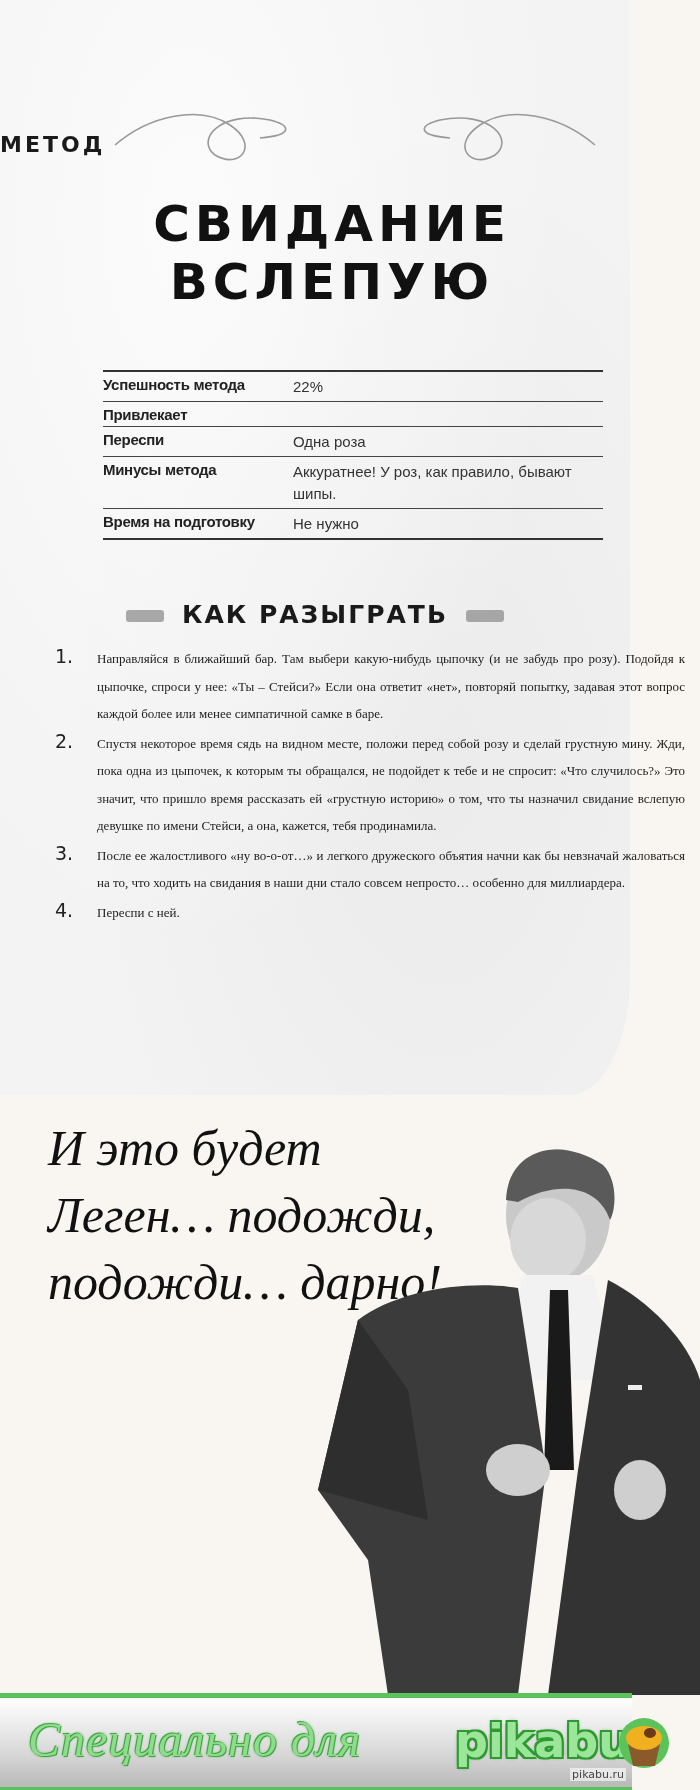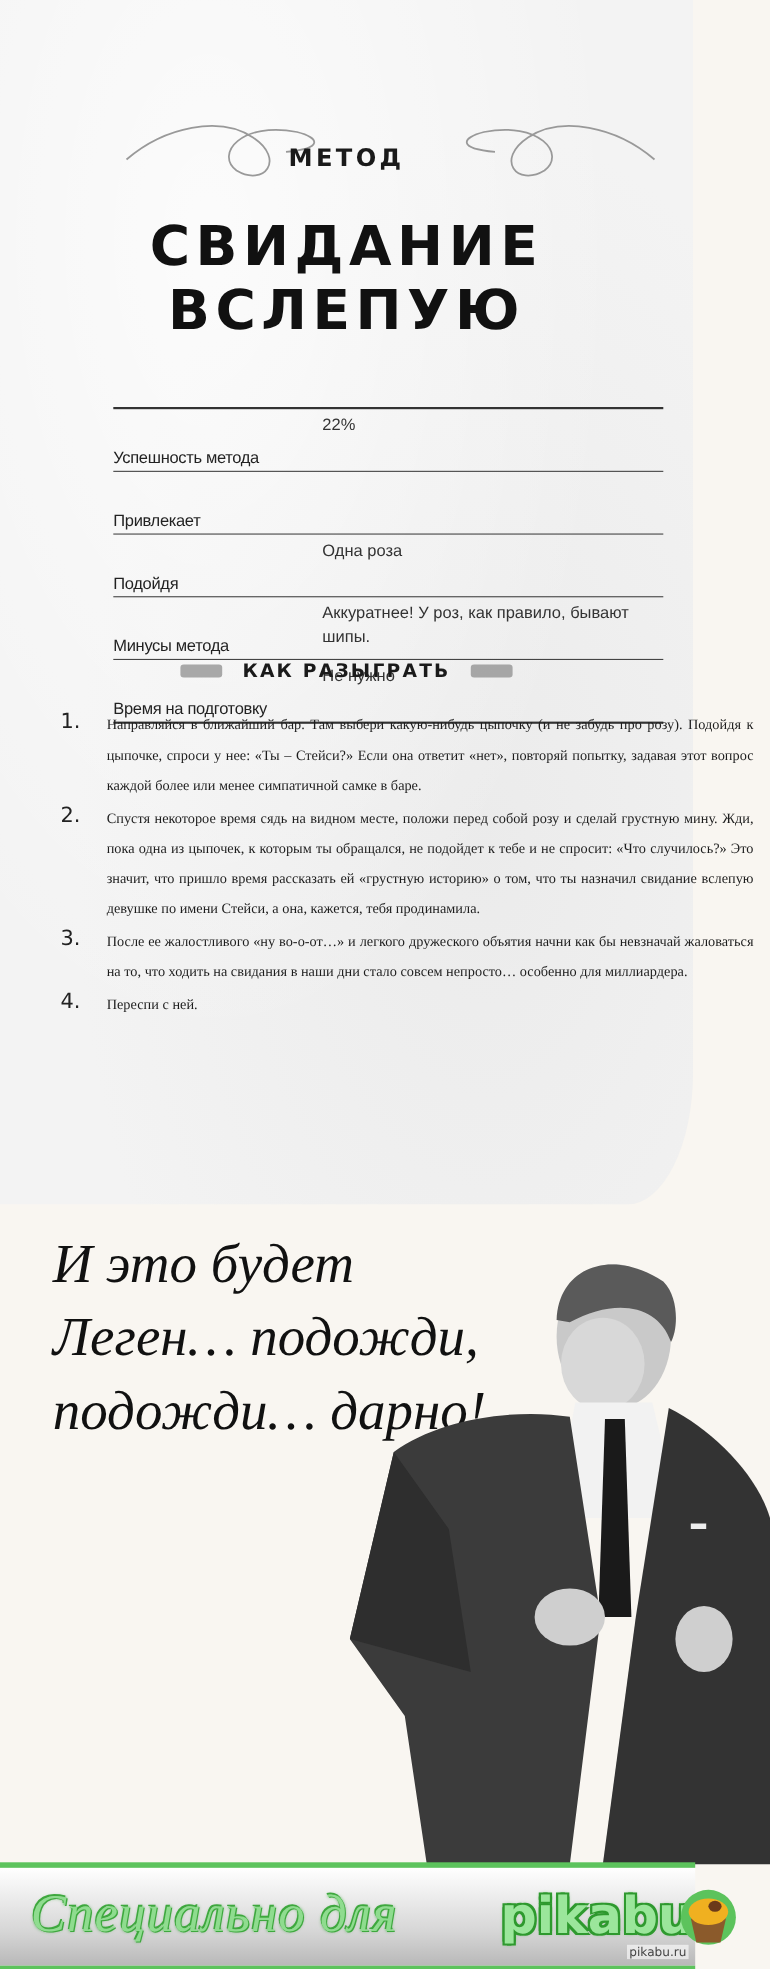"МЕТОД" .method-label { text-align: center -> left }
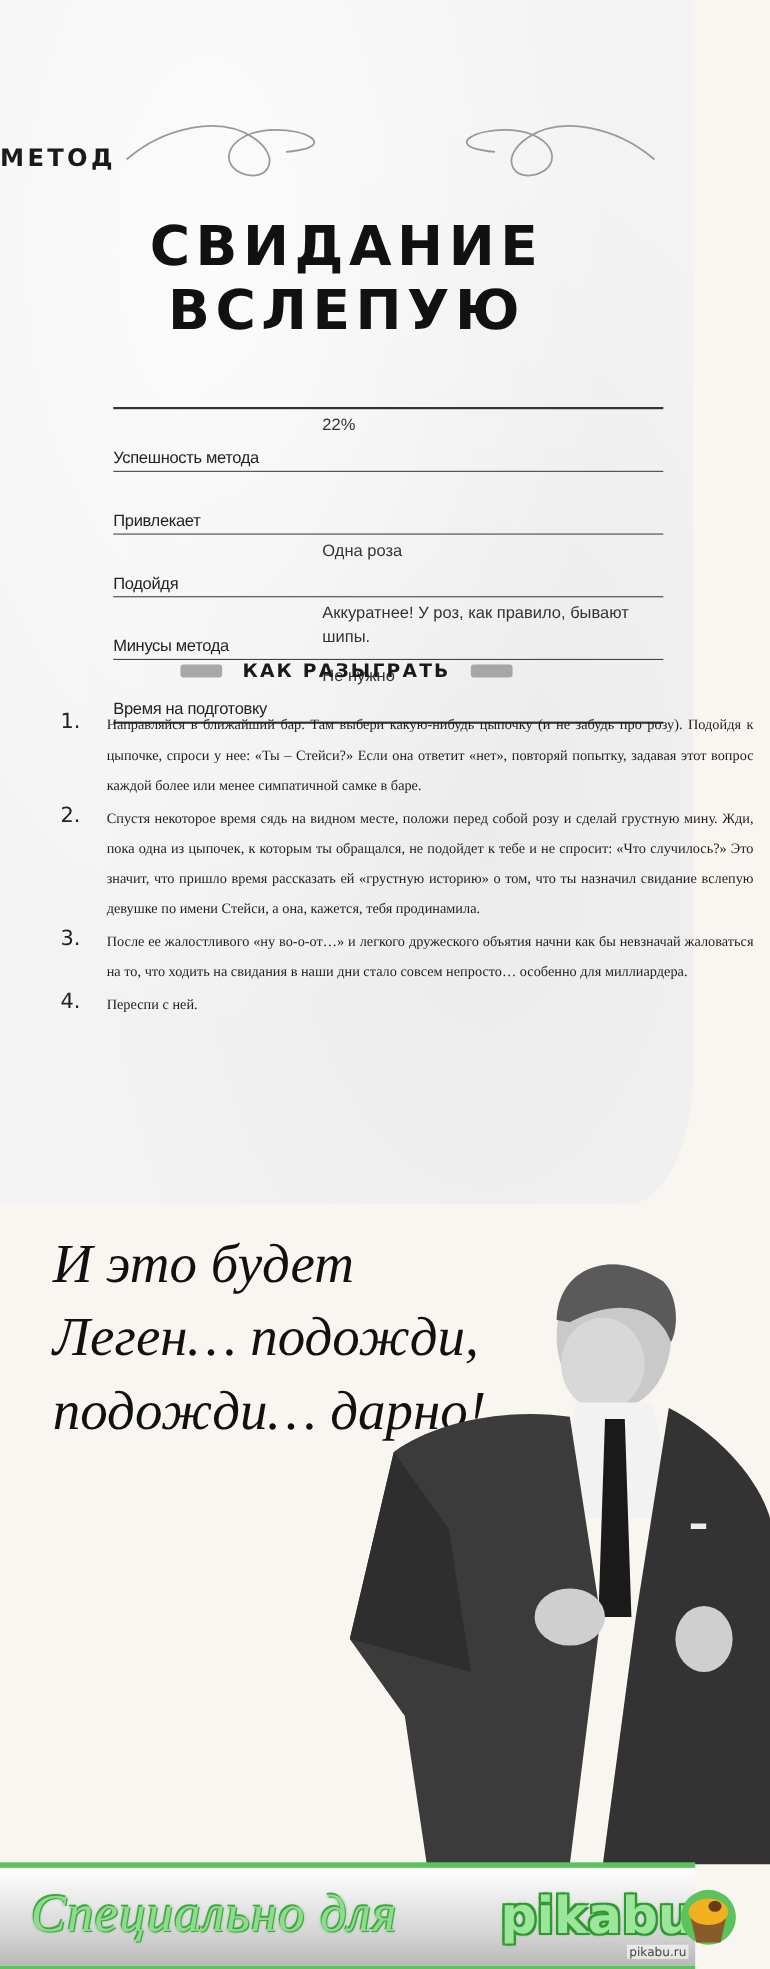"СВИДАНИЕ" .title { left: 0 -> 17px }
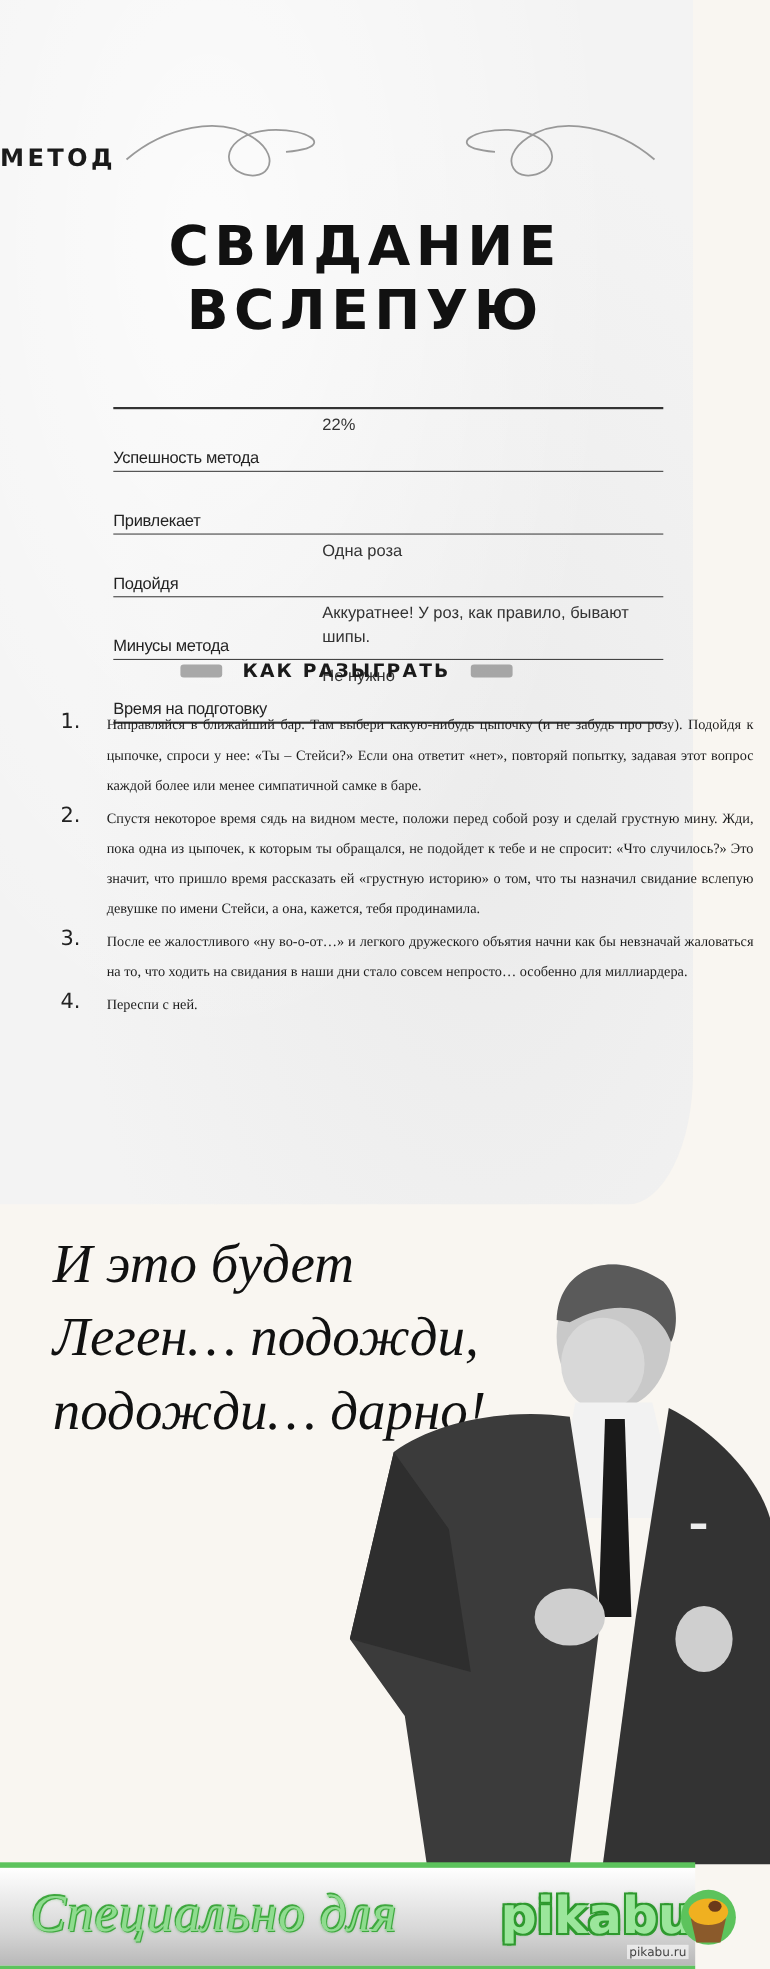"Успешность метода" .stats-table .lbl { font-weight: normal -> bold; margin-top: 32px -> none }
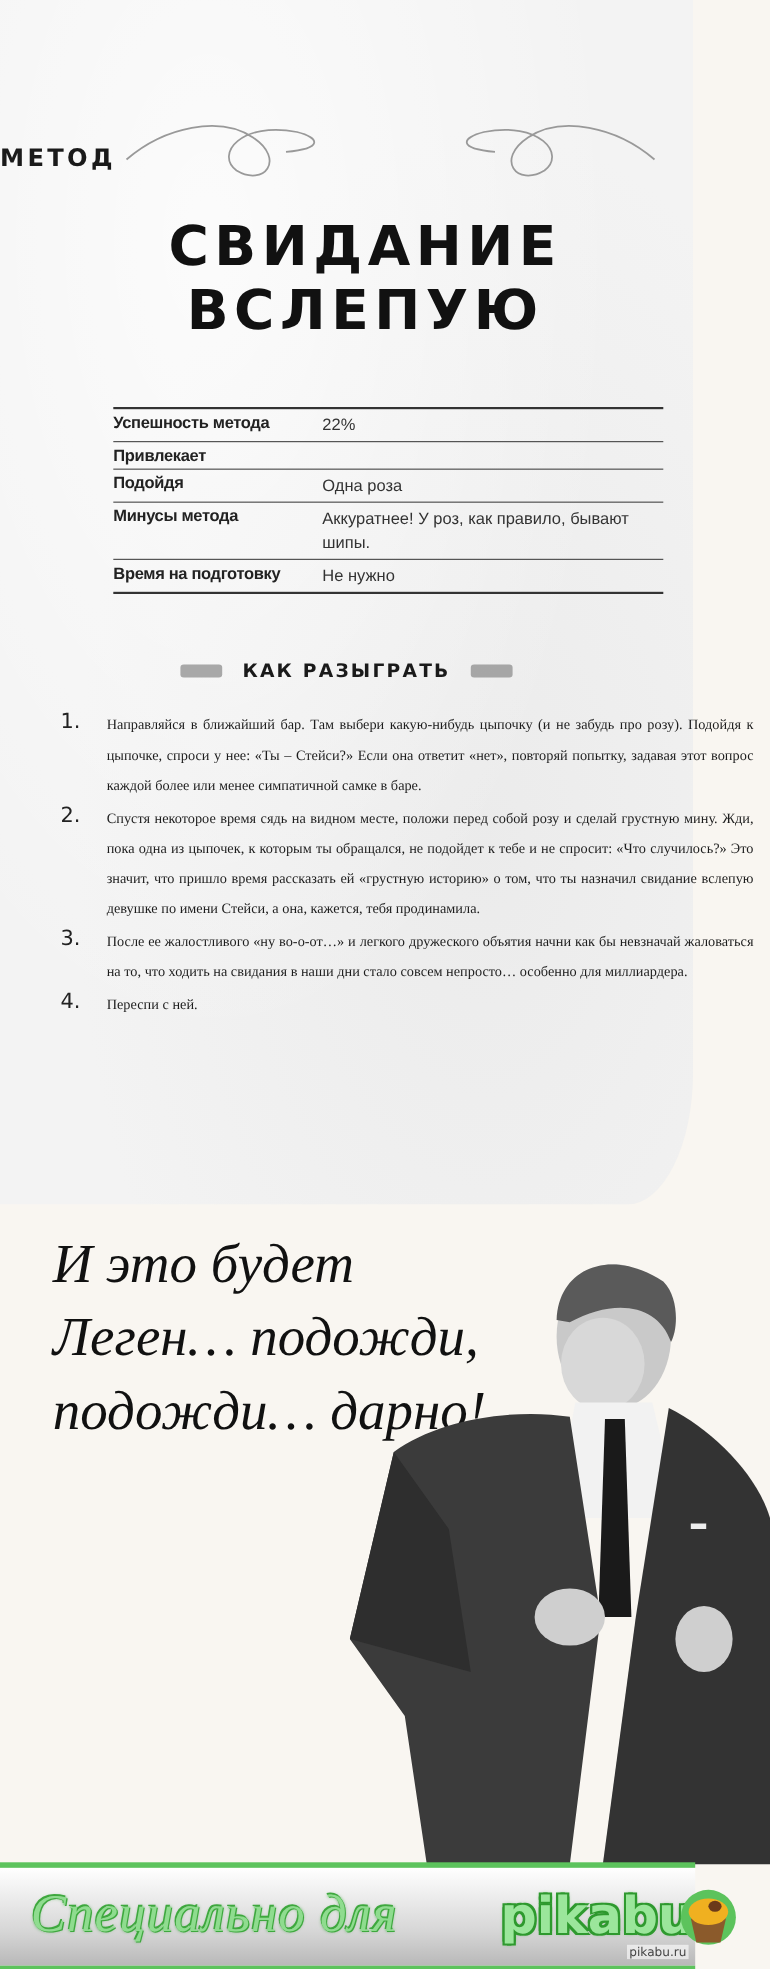"Подойдя" div.lbl { text: Подойдя -> Переспи }
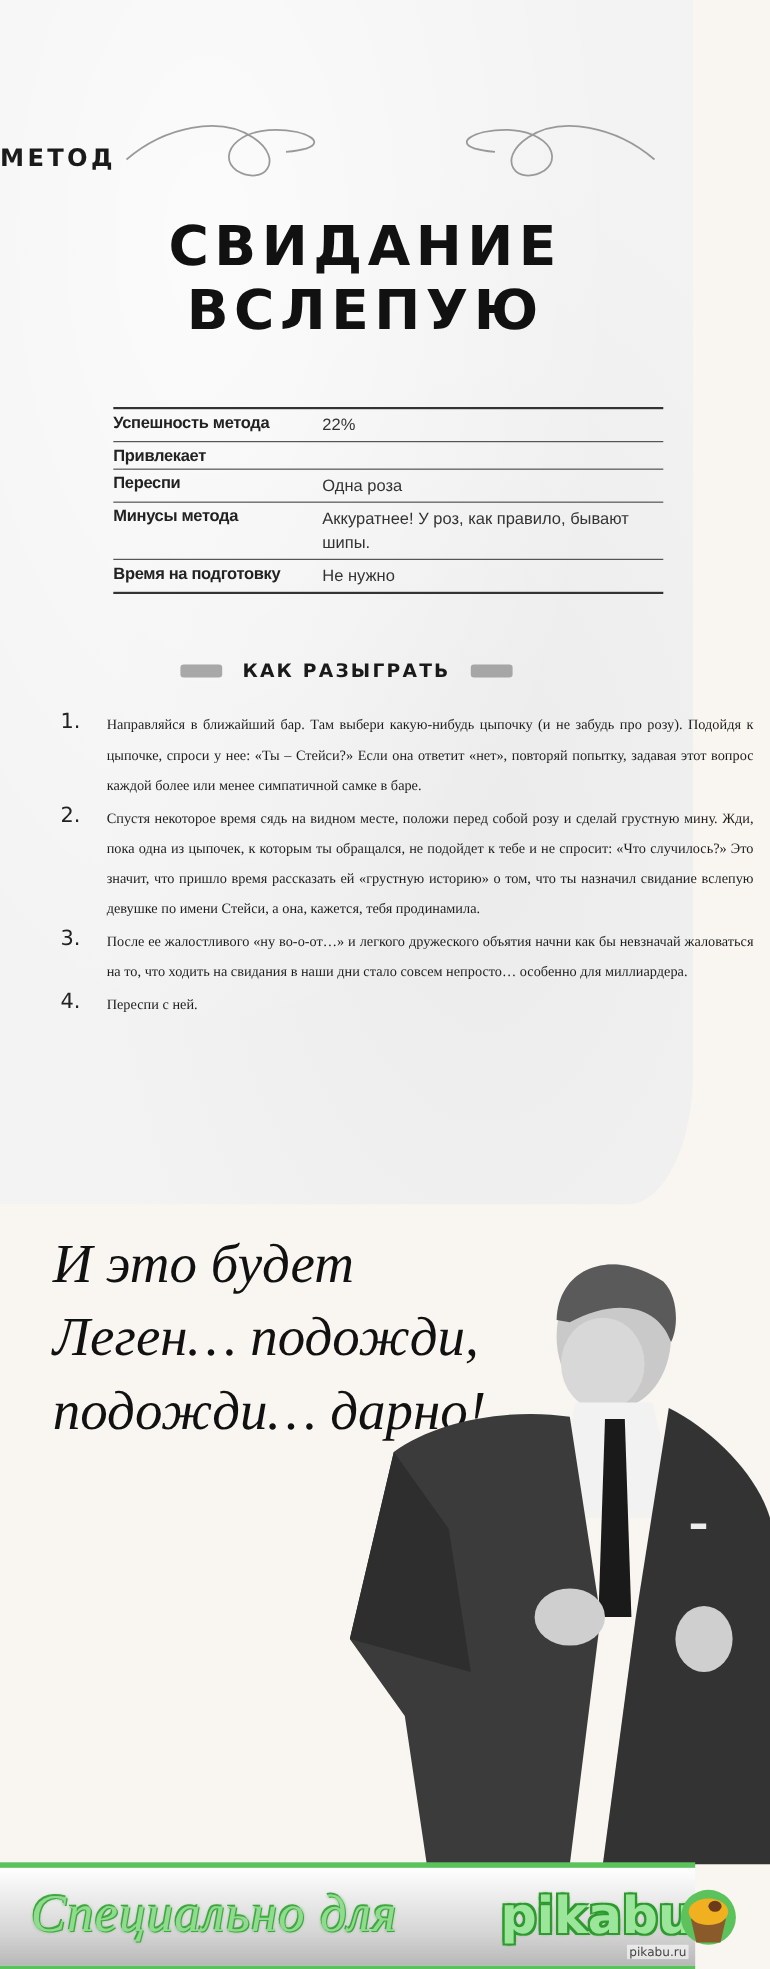"КАК РАЗЫГРАТЬ" .howto { font-size: 17px -> 25px }
